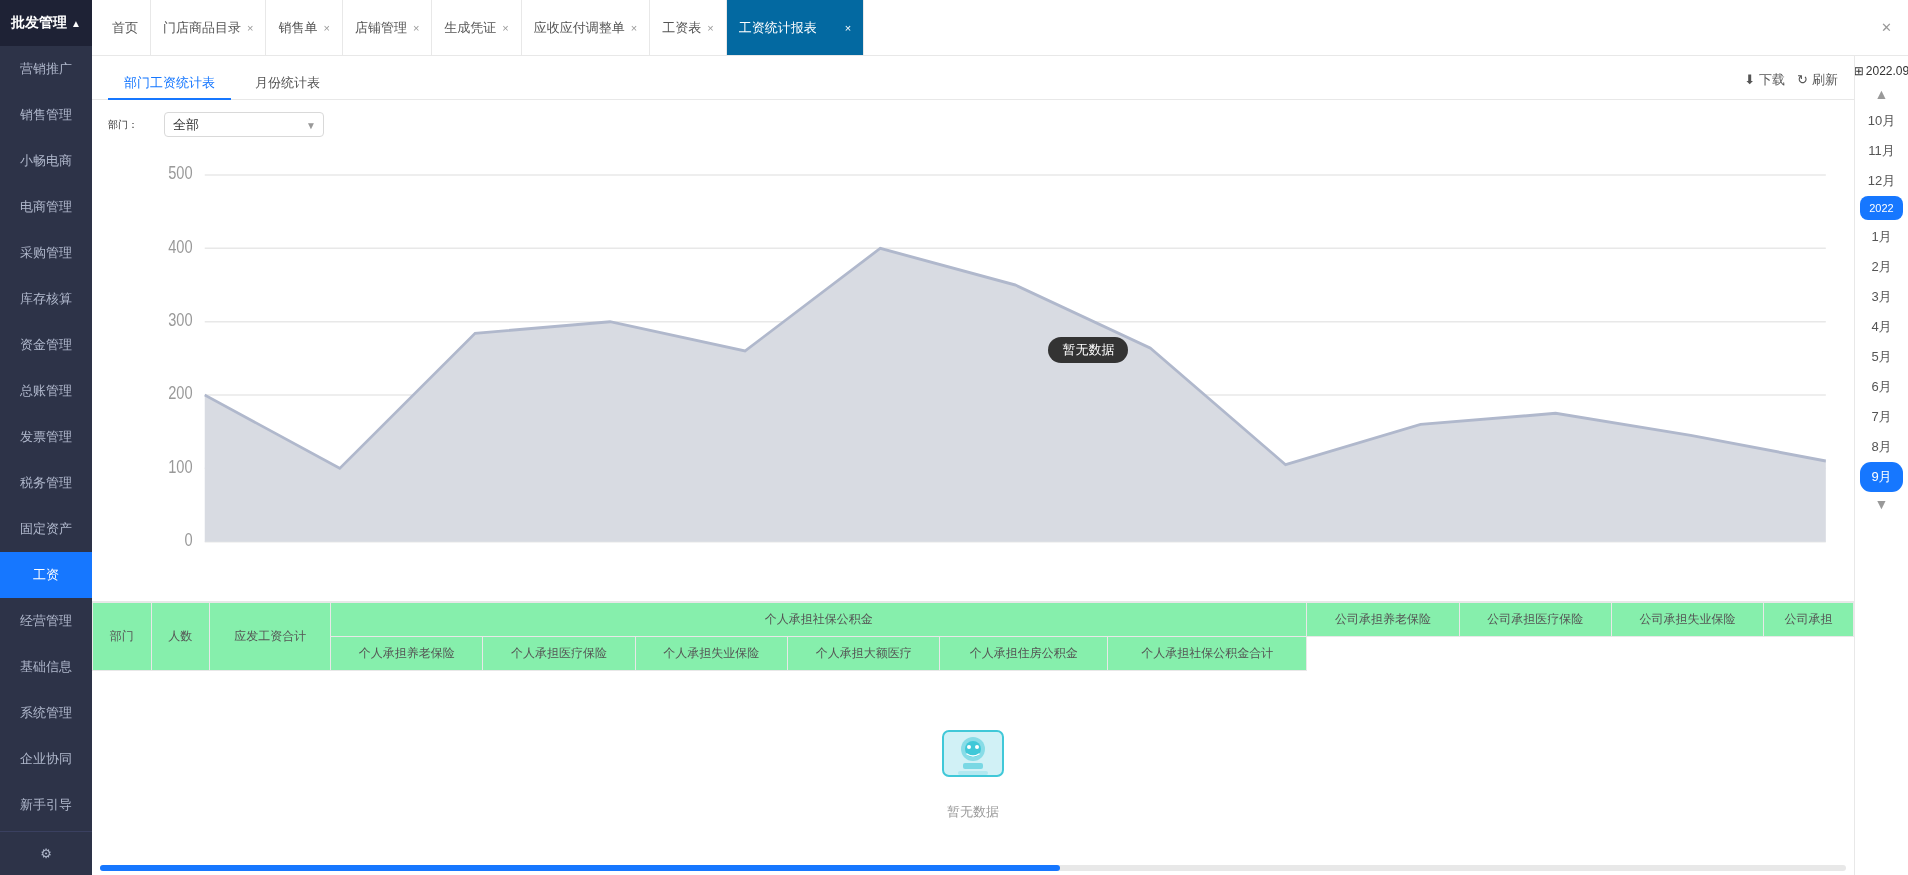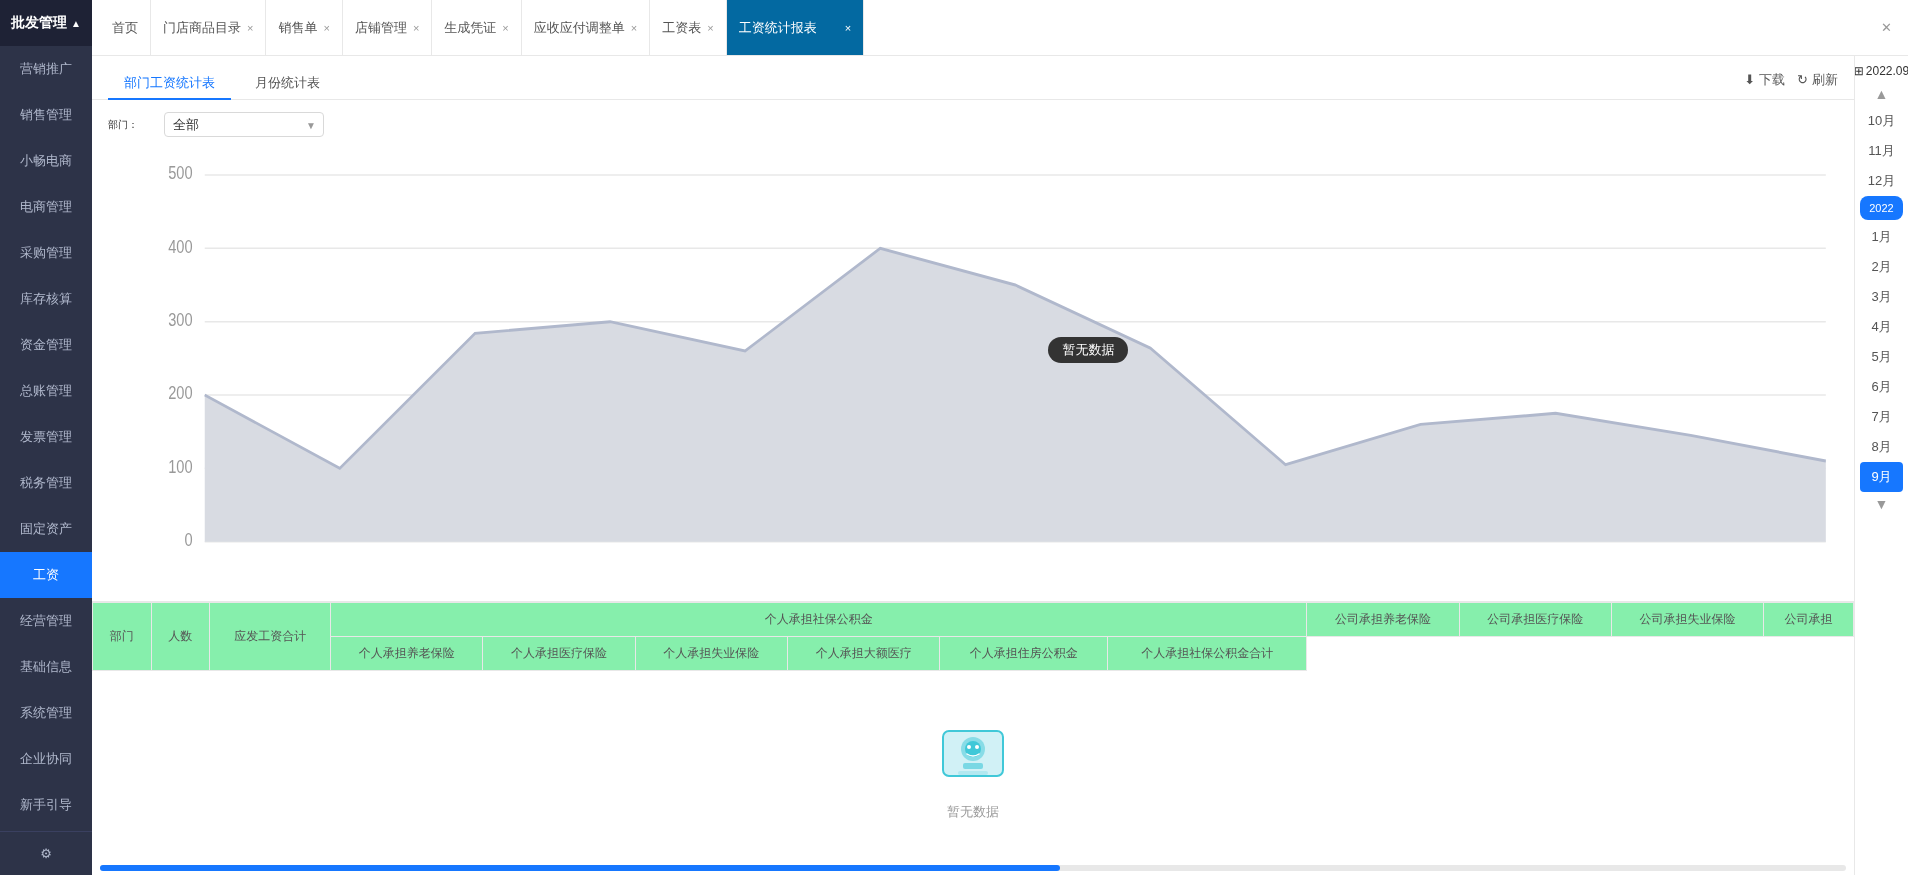"9月" .month-item.active { border-radius: 4px -> 11px }
